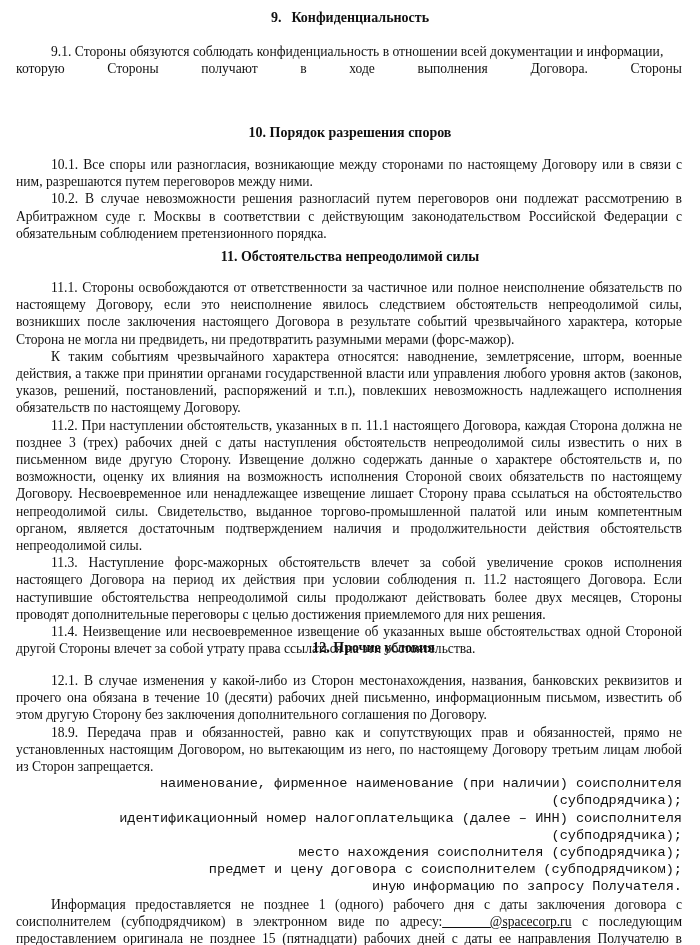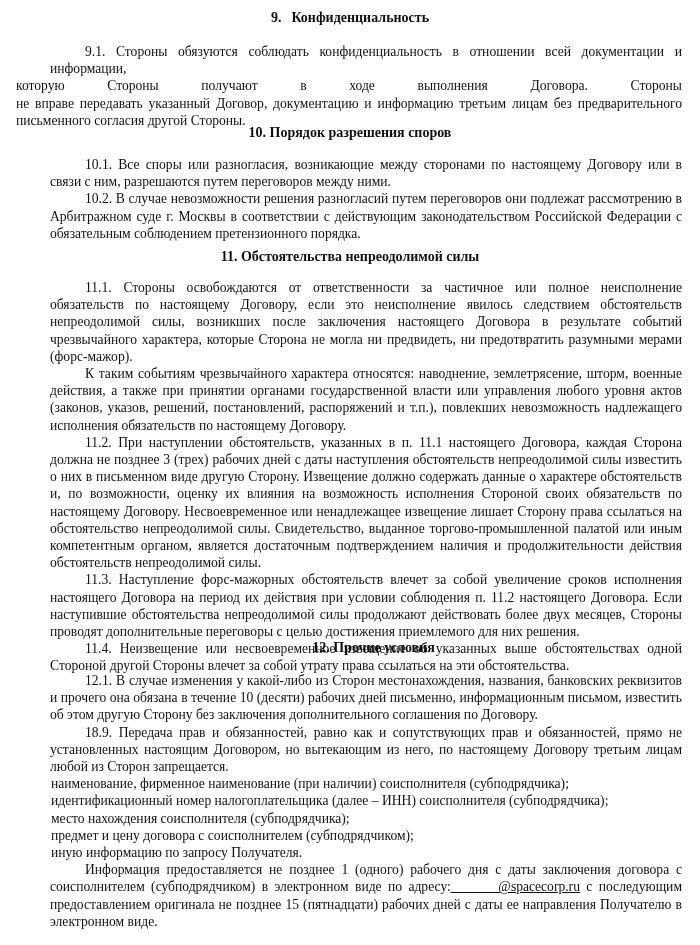"9.1. Стороны обязуются соблюдать" p.ind { margin-left: 34px -> none }
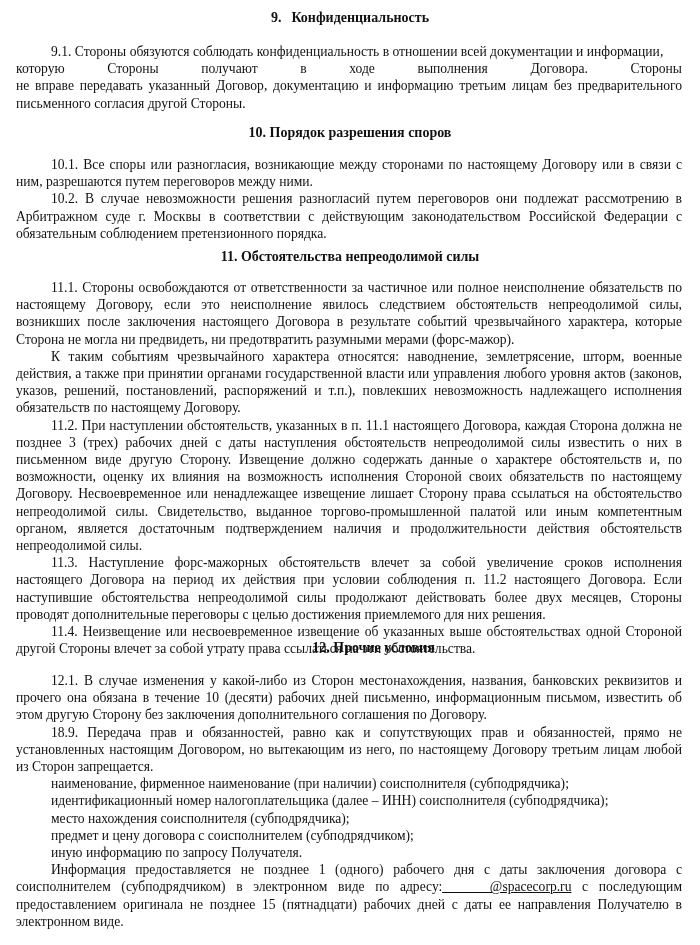"не вправе передавать указанный Договор," p { html: <p>не вправе передавать указанный Договор, документацию и информацию третьим лицам без предварительного письменного согласия другой Стороны.</p> -> none }
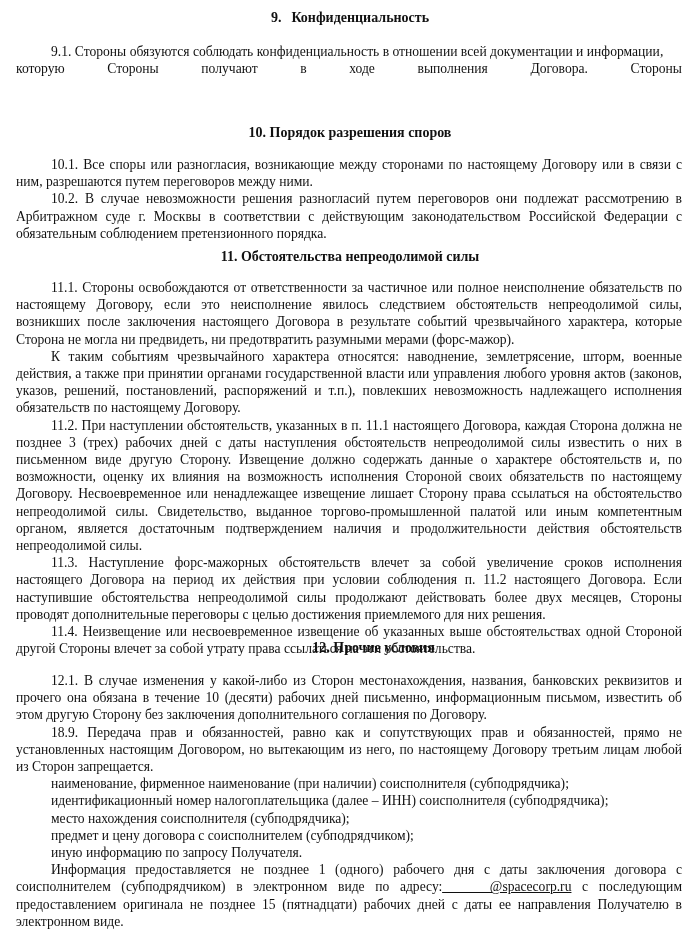"наименование, фирменное наименование" p.item { font-family: none -> Liberation Mono, monospace; text-align: left -> right }
